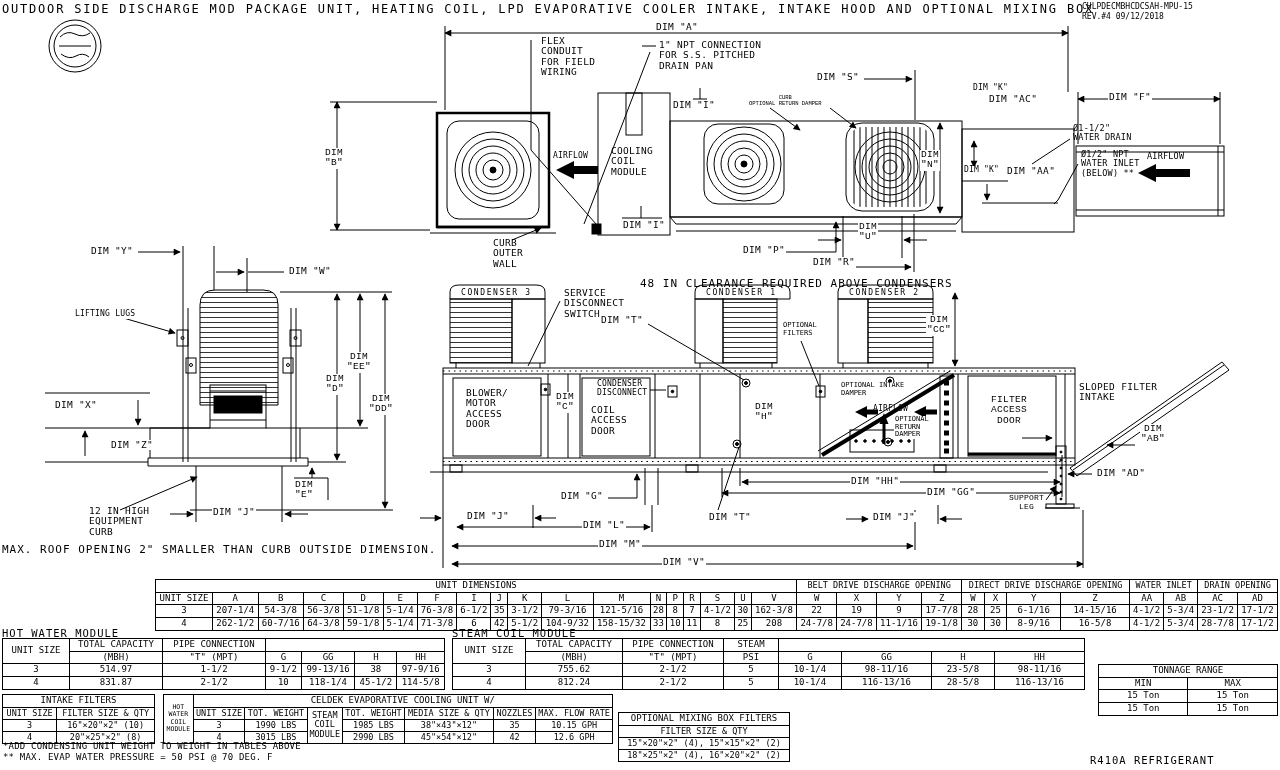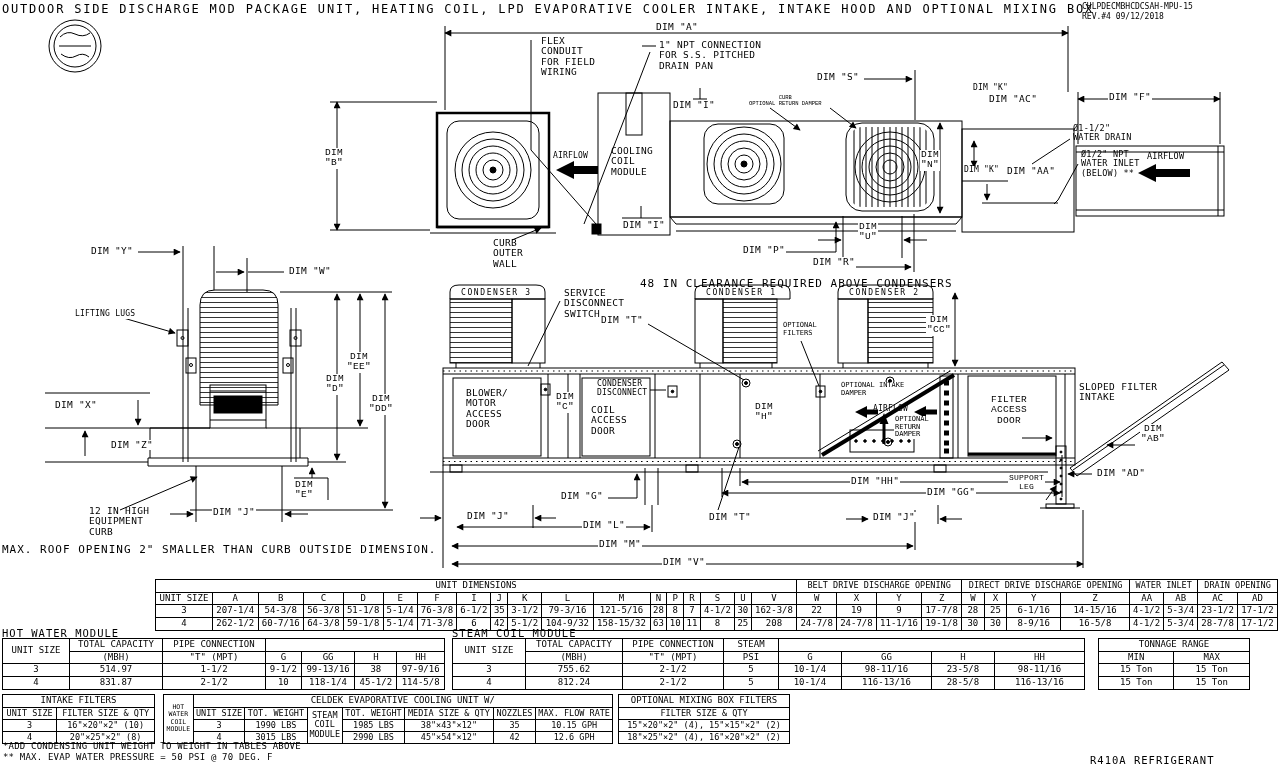"SUPPORT" span.lbl { top: 474px -> 494px }
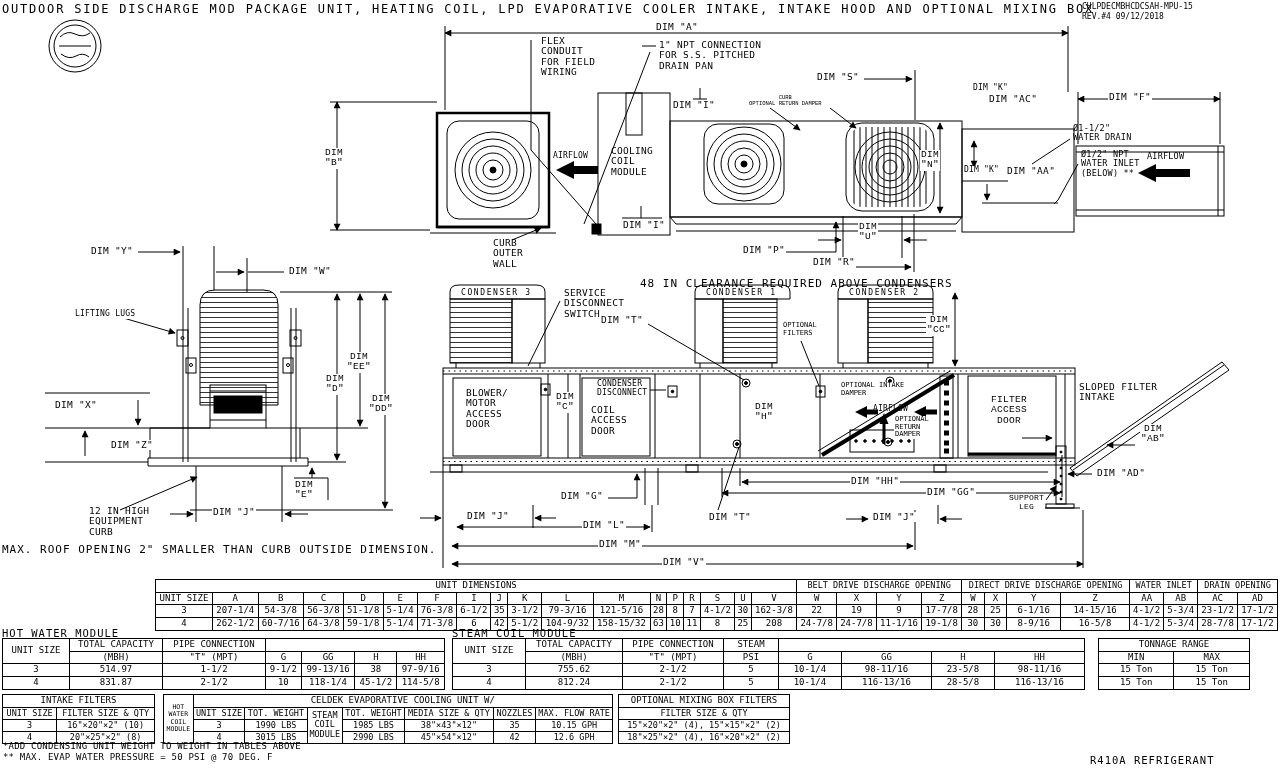"63" td { text: 63 -> 33 }
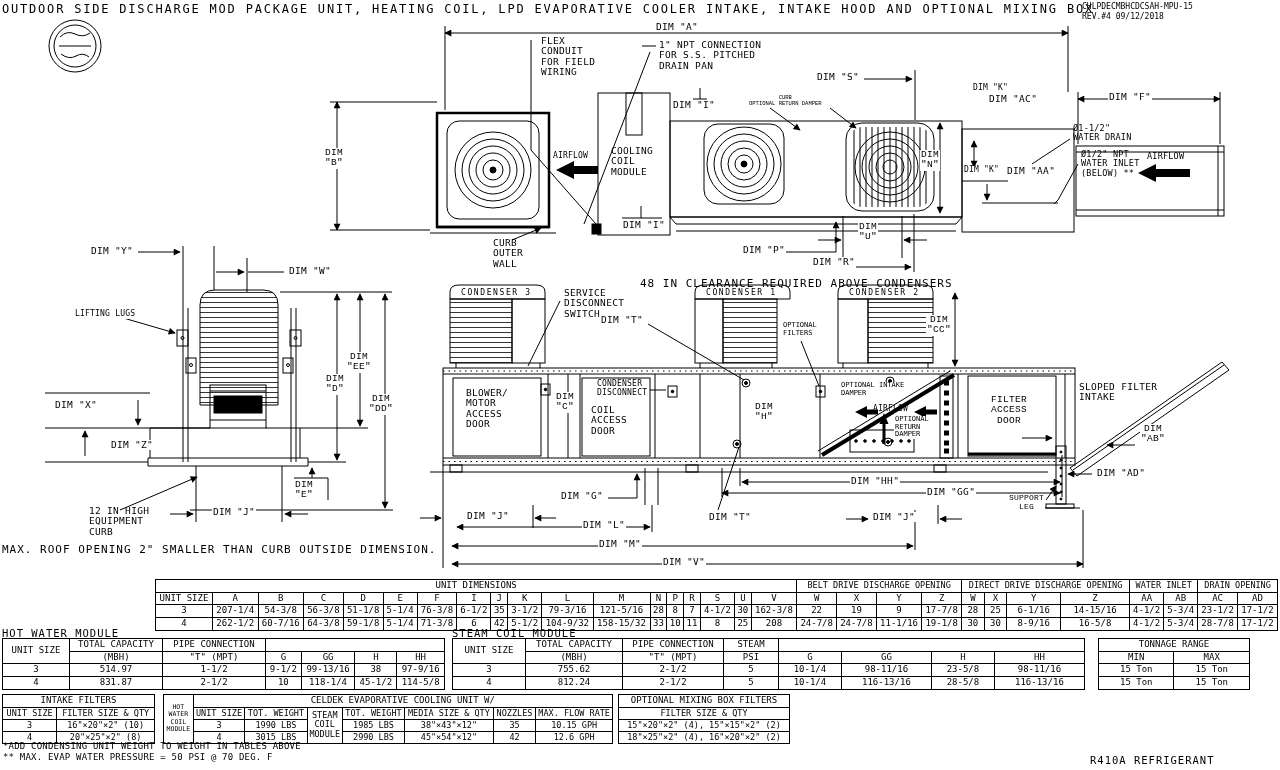"TONNAGE RANGE" table.tbl { top: 638px -> 664px; width: 152px -> 180px }
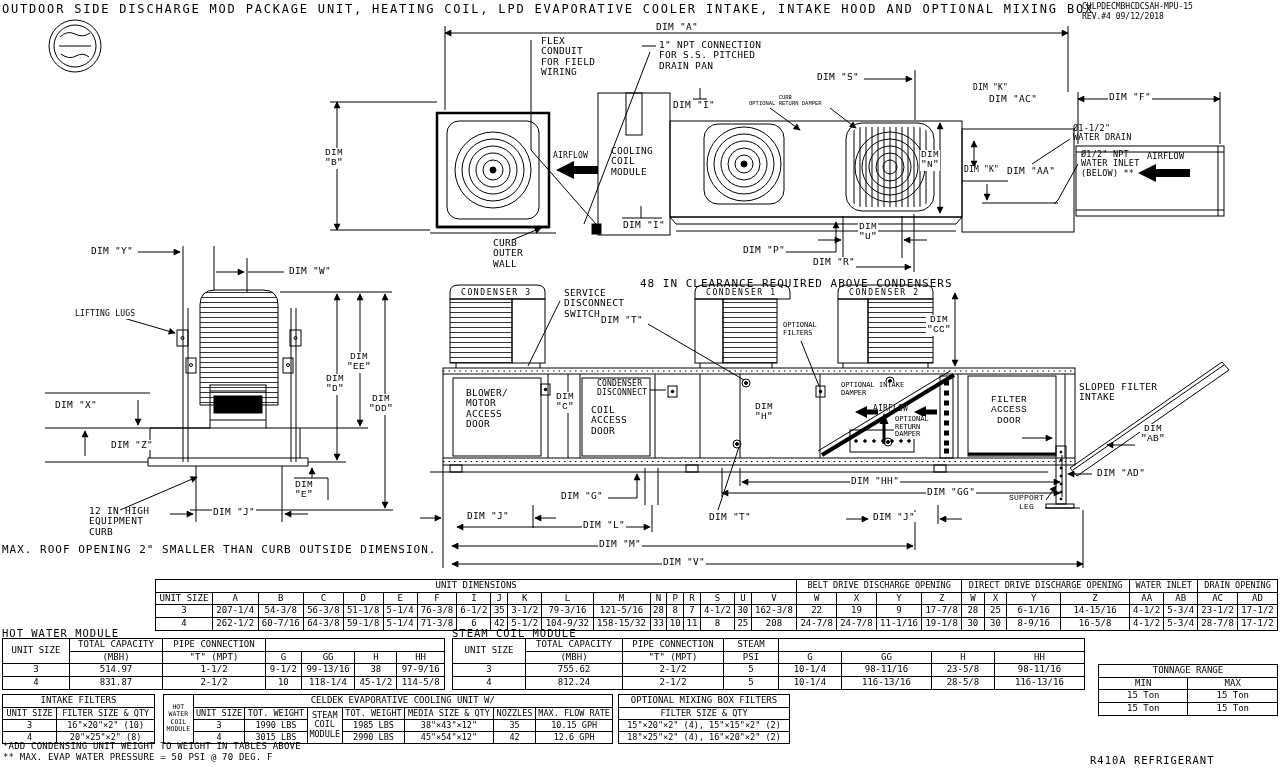"OPTIONAL MIXING BOX FILTERS" table.tbl { top: 694px -> 712px }
